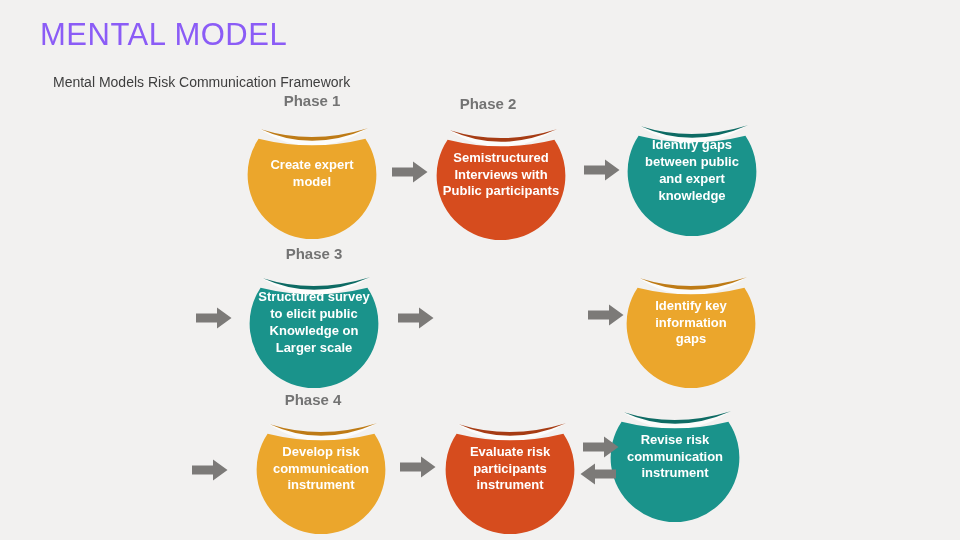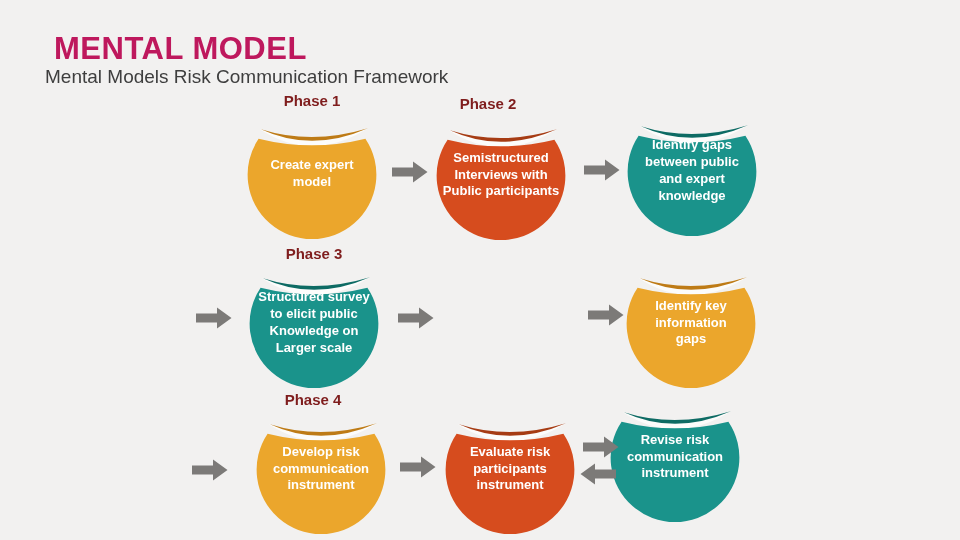"MENTAL MODEL" .title { color: #be185d -> #8b5cf6; font-weight: bold -> normal; margin: 18px -> 4px }
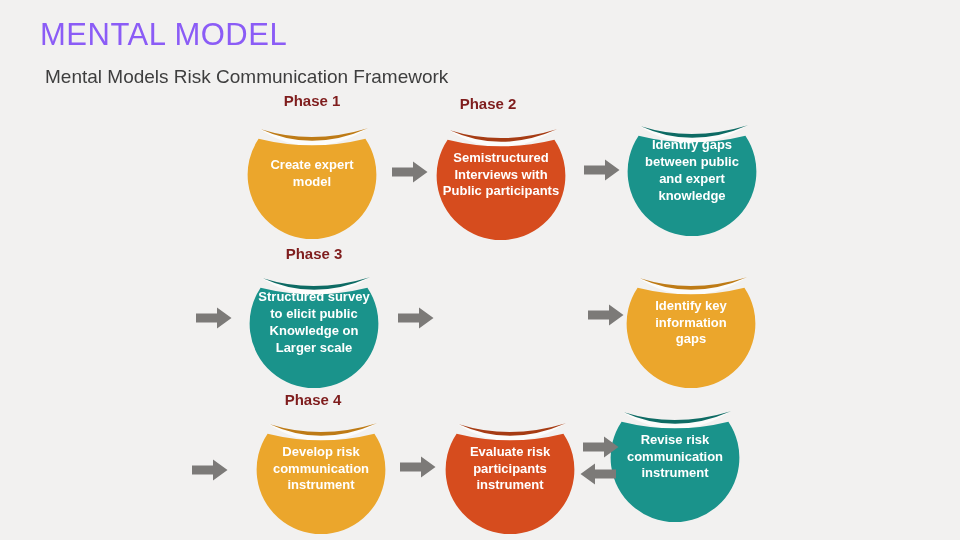"Mental Models Risk Communication" .subtitle { font-size: 19px -> 14px; margin: 8px -> 16px }
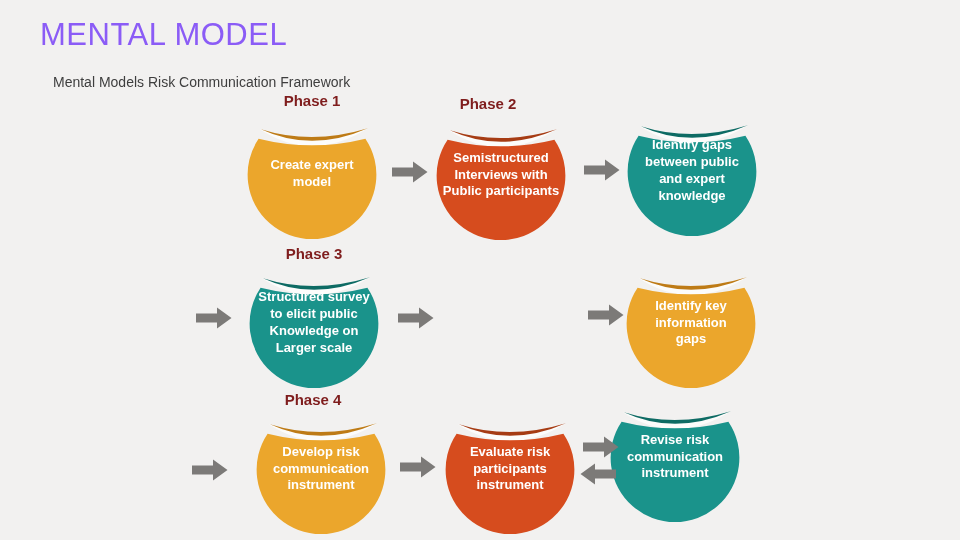"Phase 1" .phase-label { color: #7f1d1d -> #737373 }
